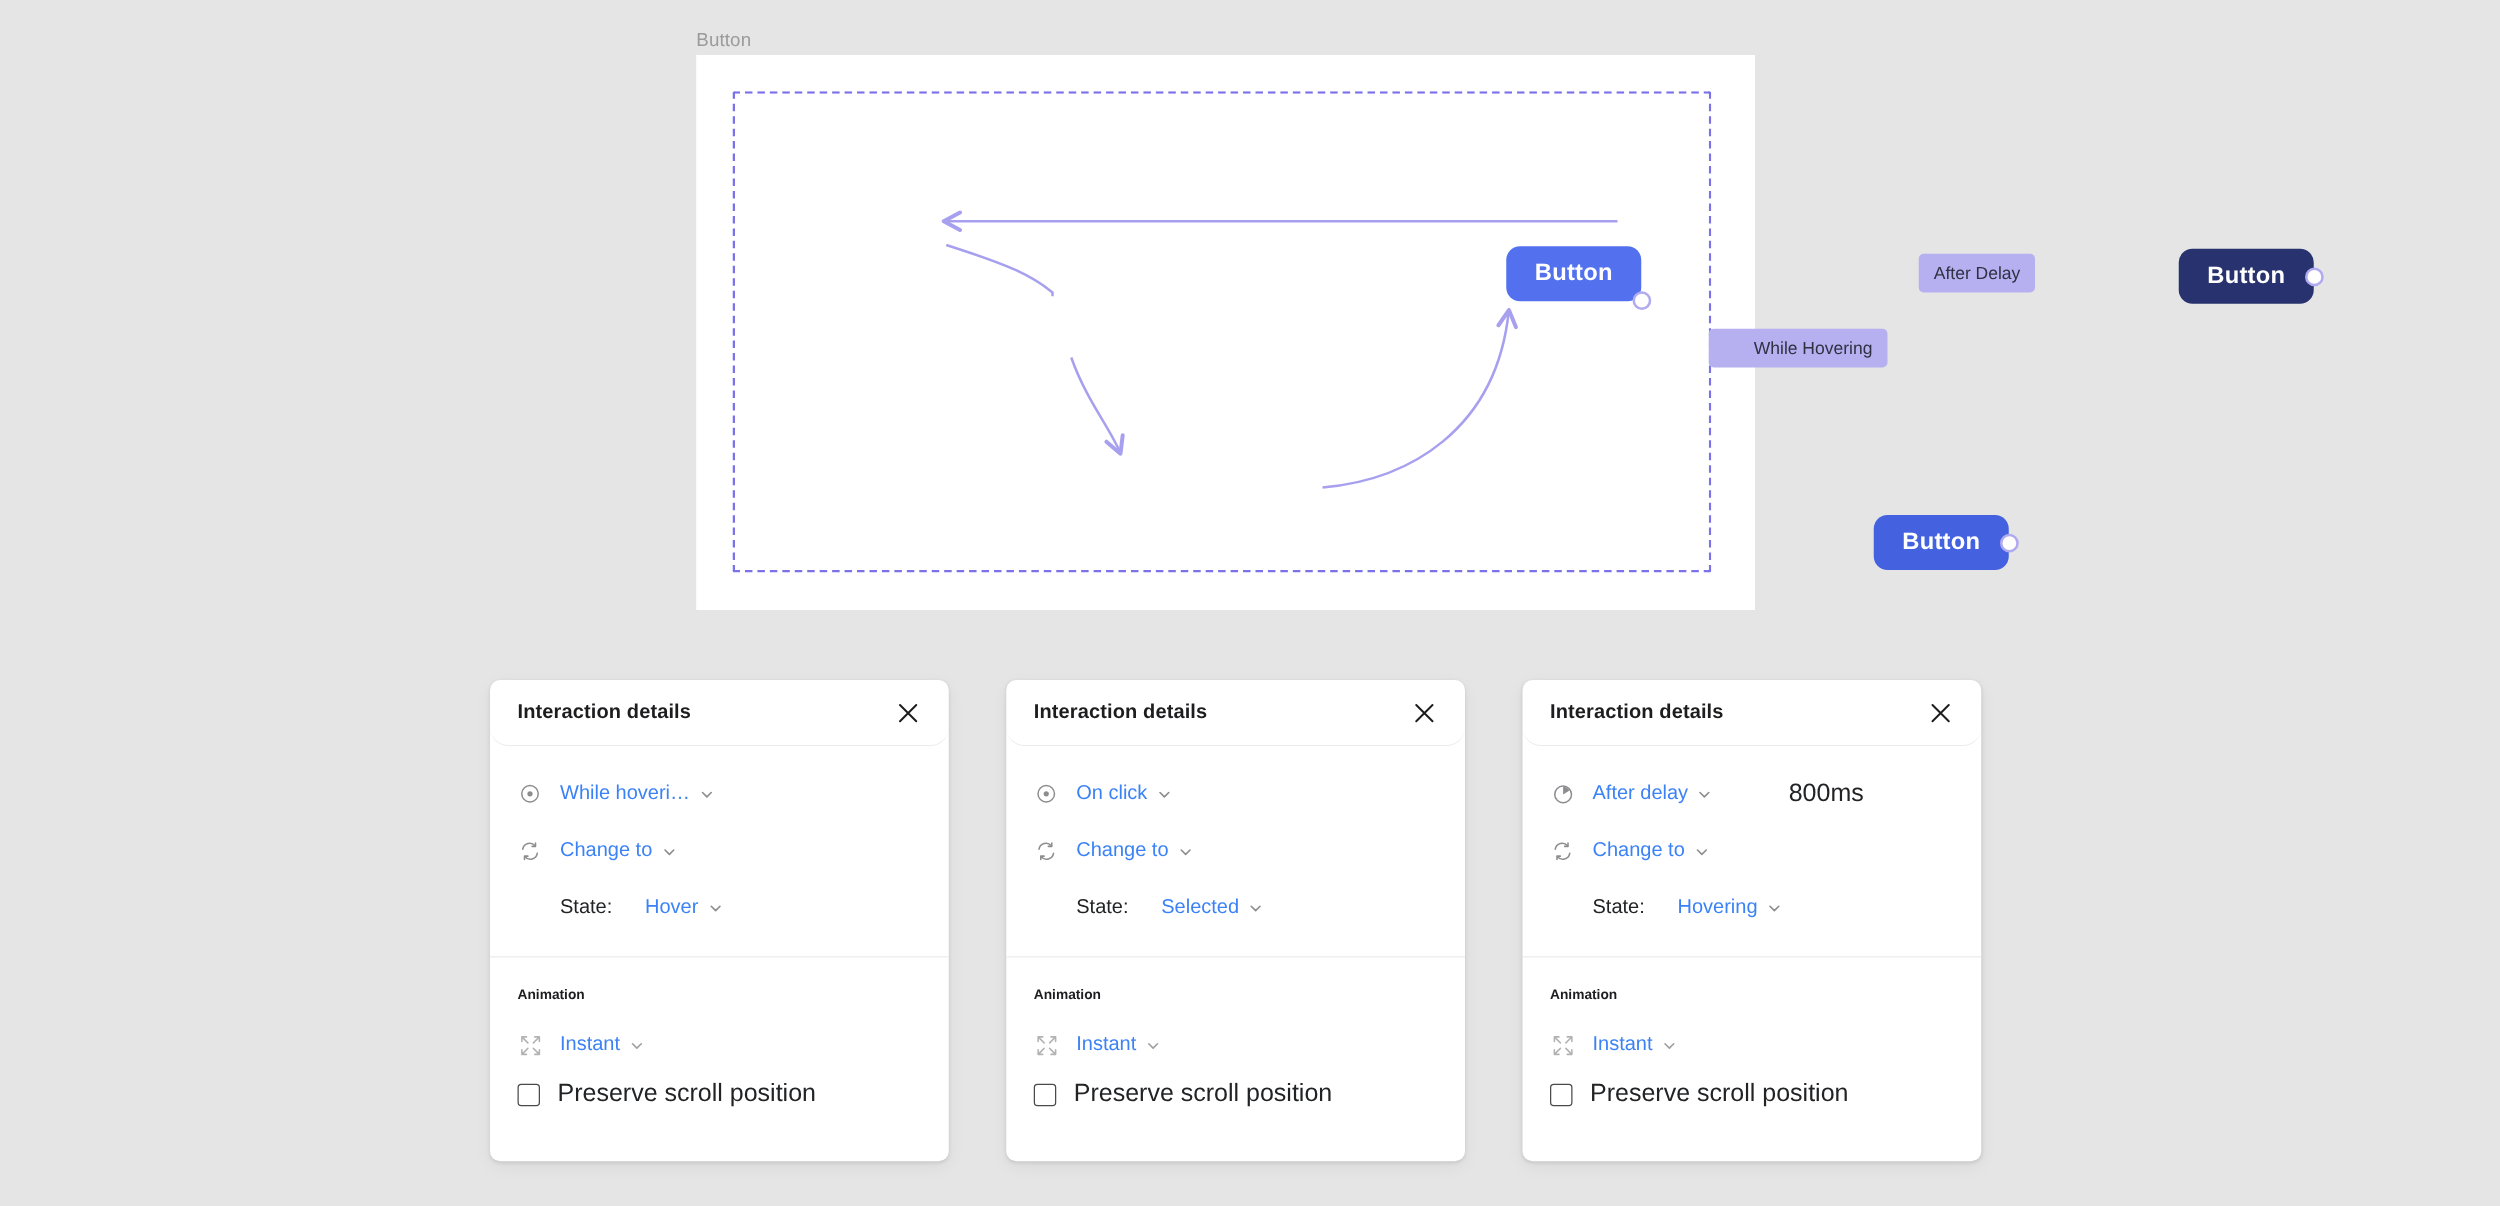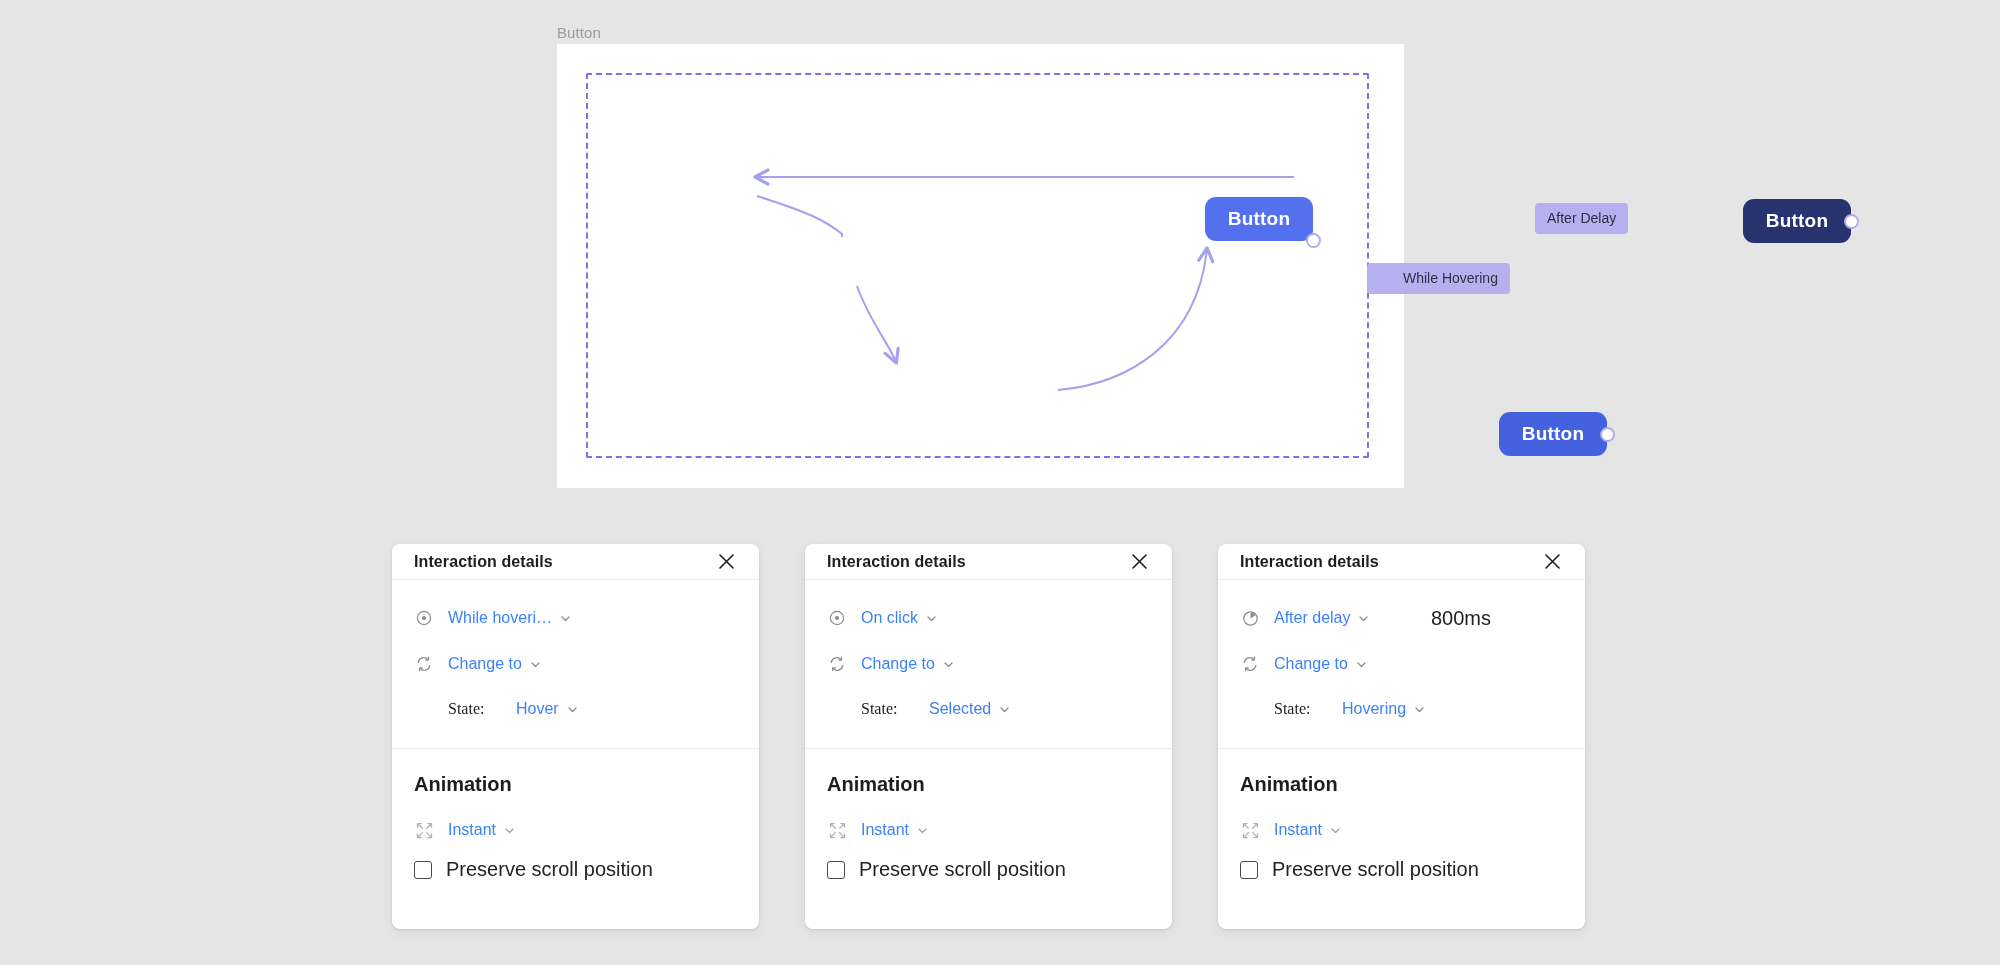"Interaction details" .panel-header { border-radius: none -> 15px; height: 36px -> 53px }
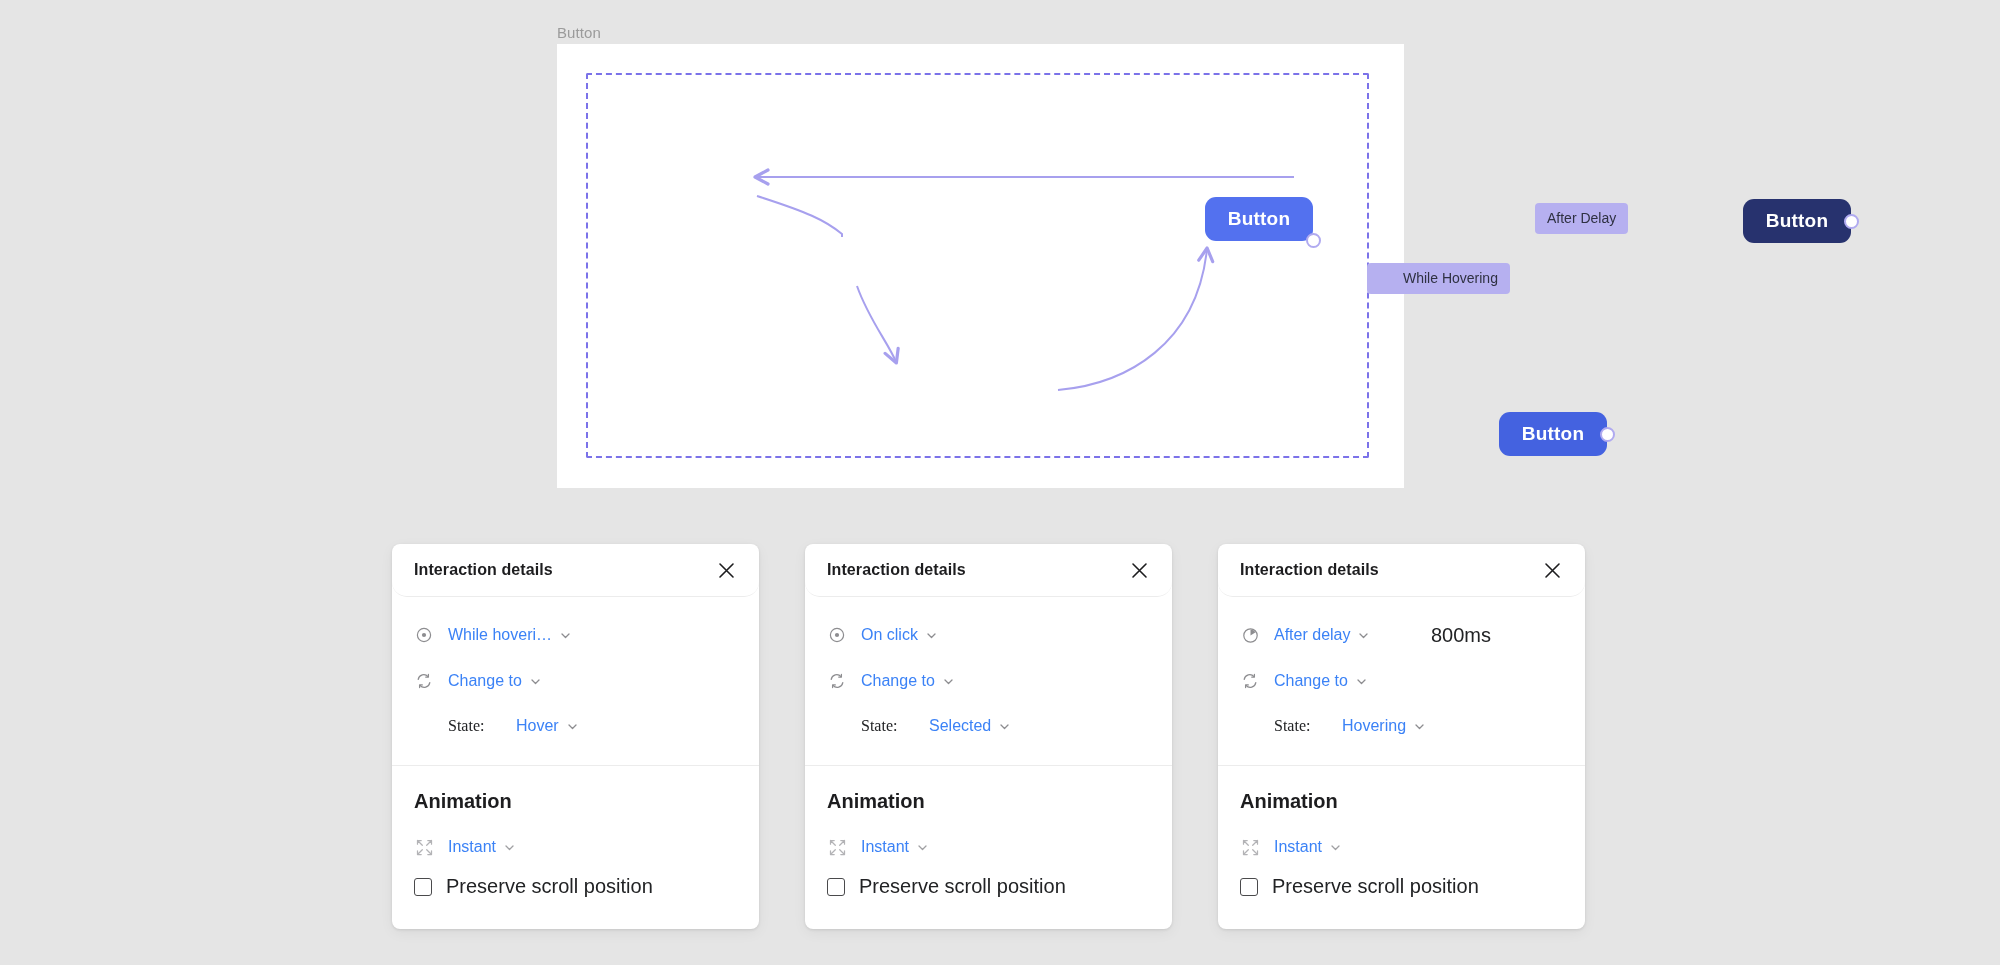"State:" .state-label { font-family: Liberation Serif, serif -> none }
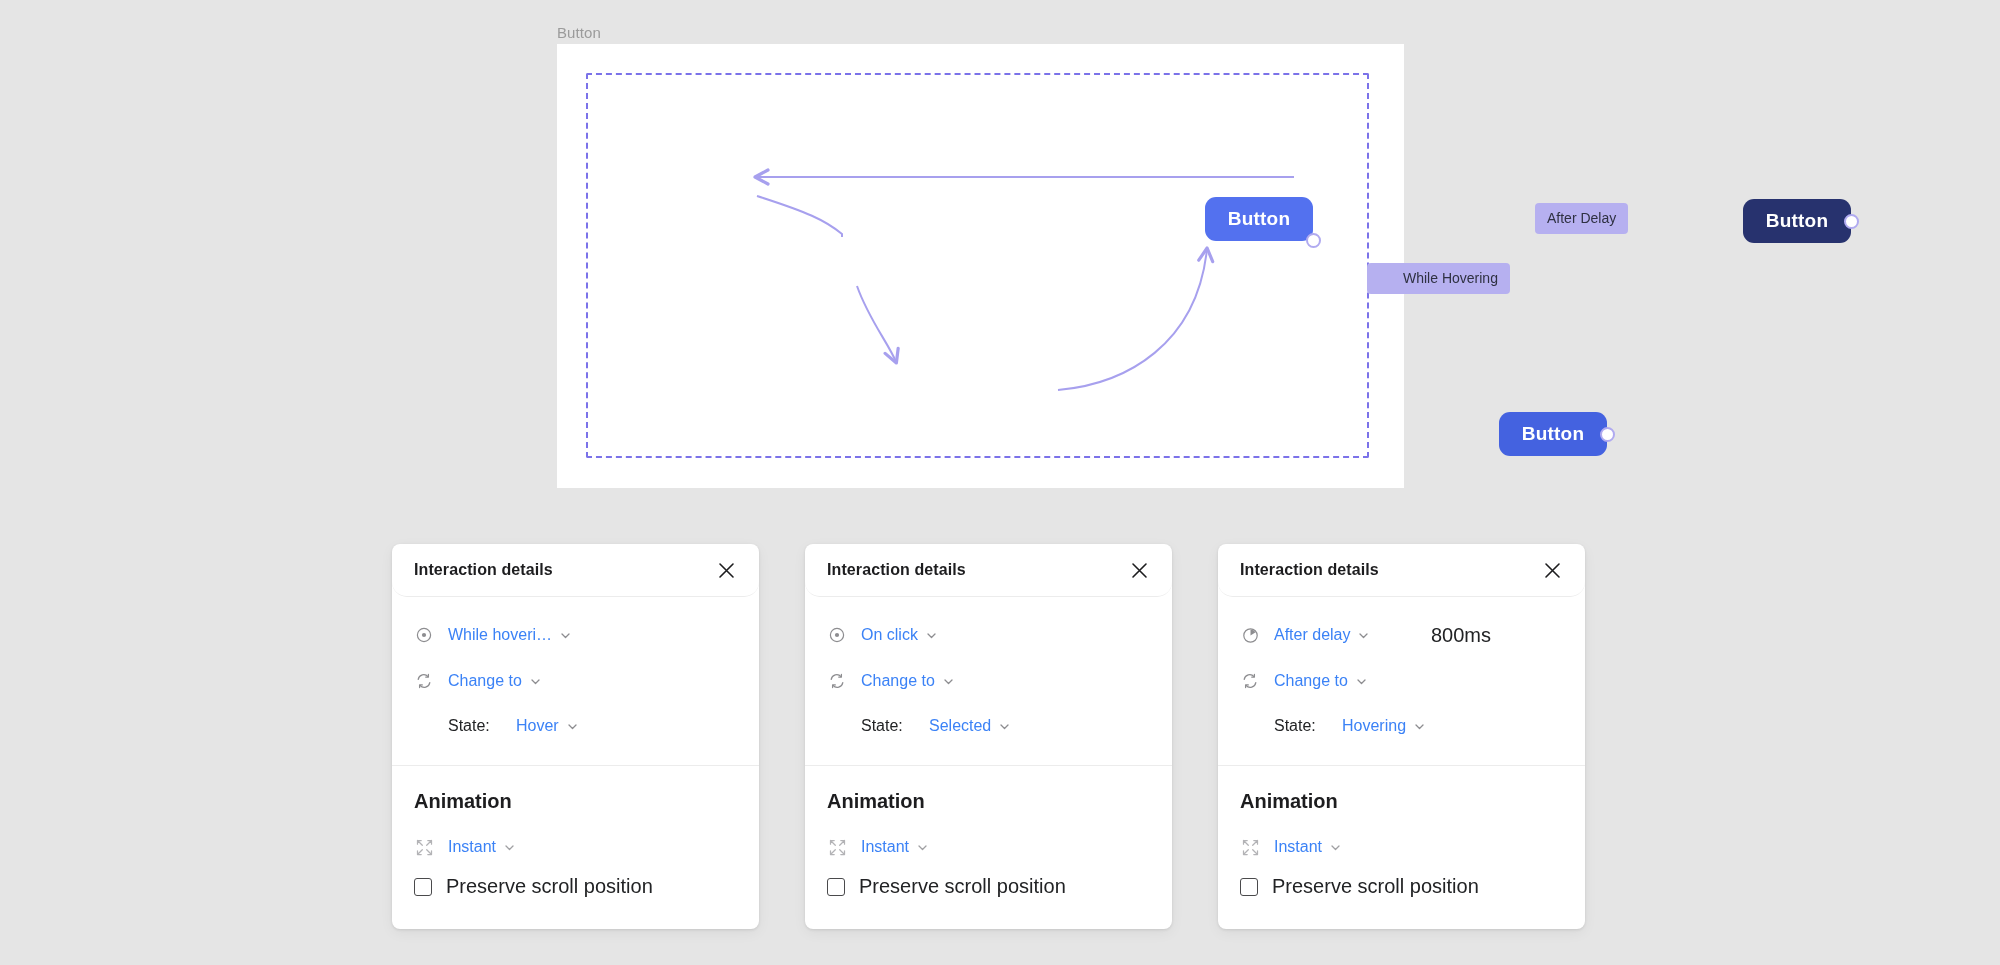"Animation" .section-title { font-size: 20px -> 11px }
